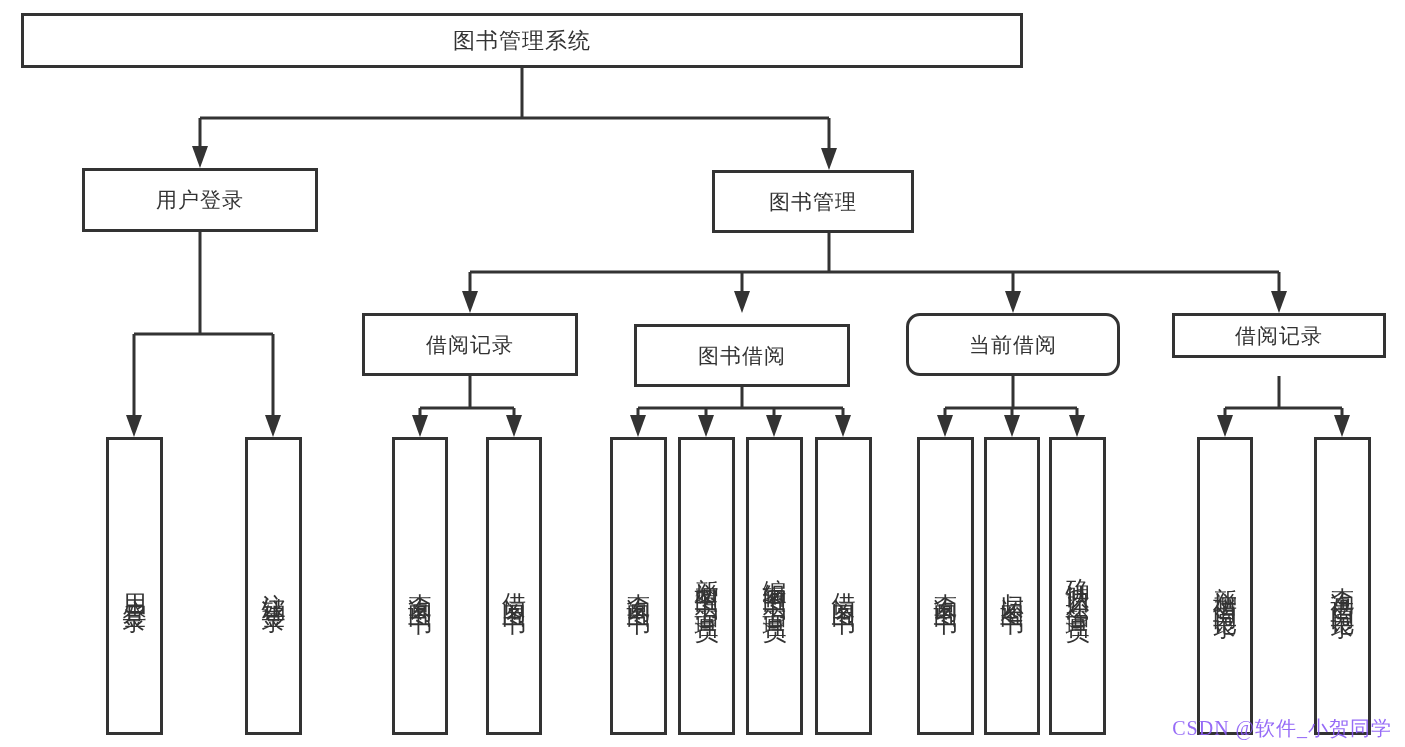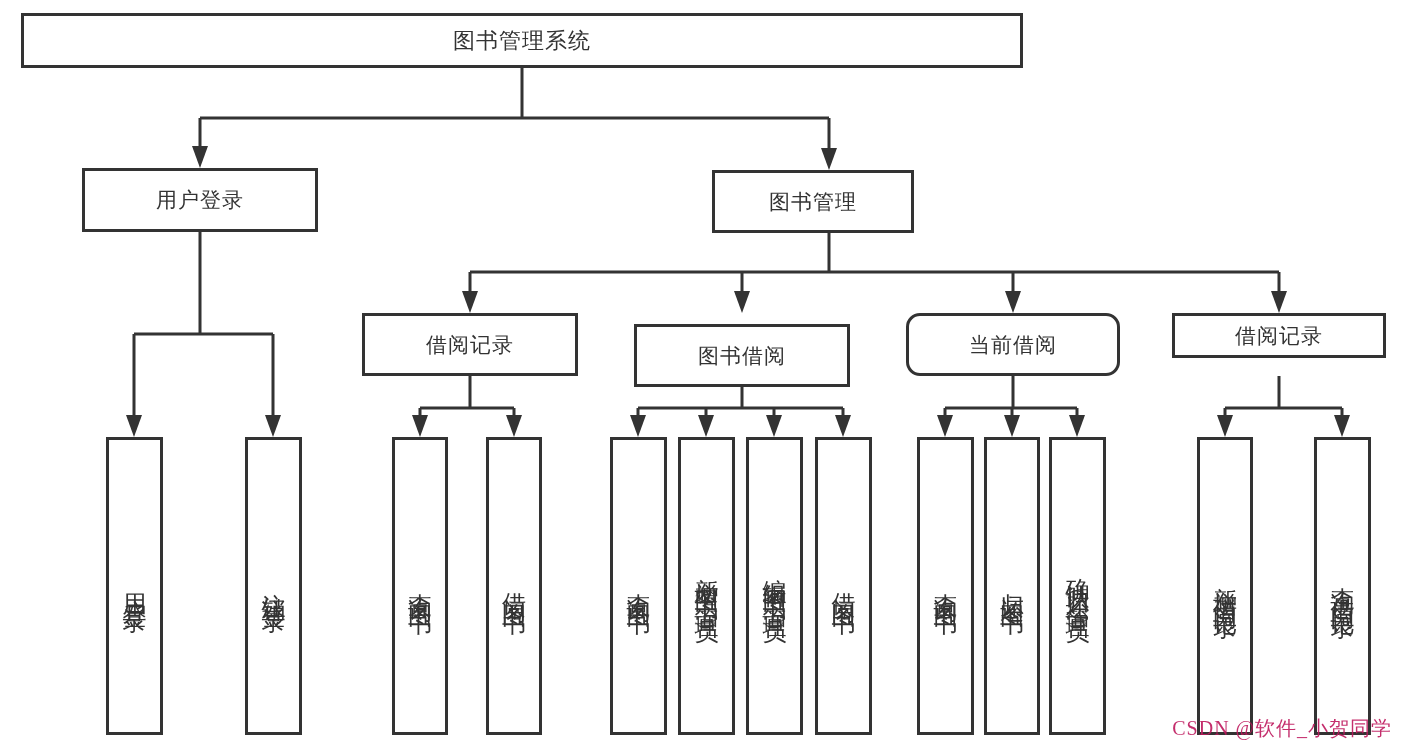"CSDN @软件_小贺同学" .watermark { color: #be185d -> #8b5cf6 }
